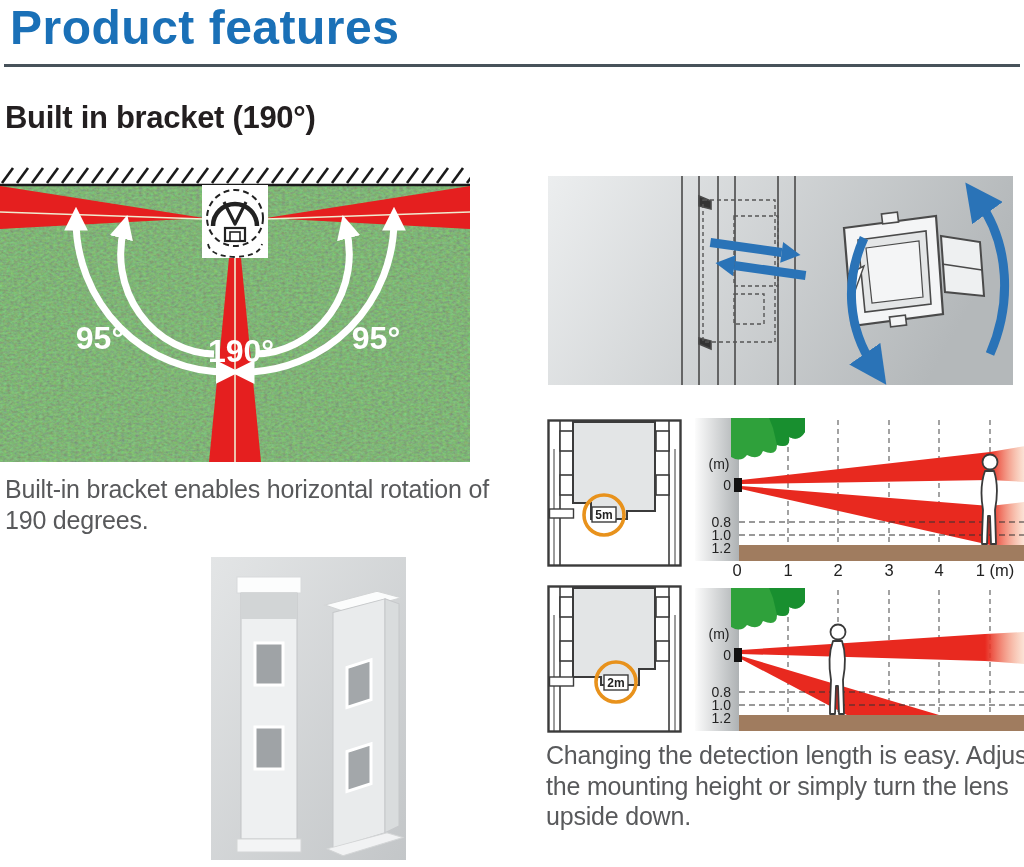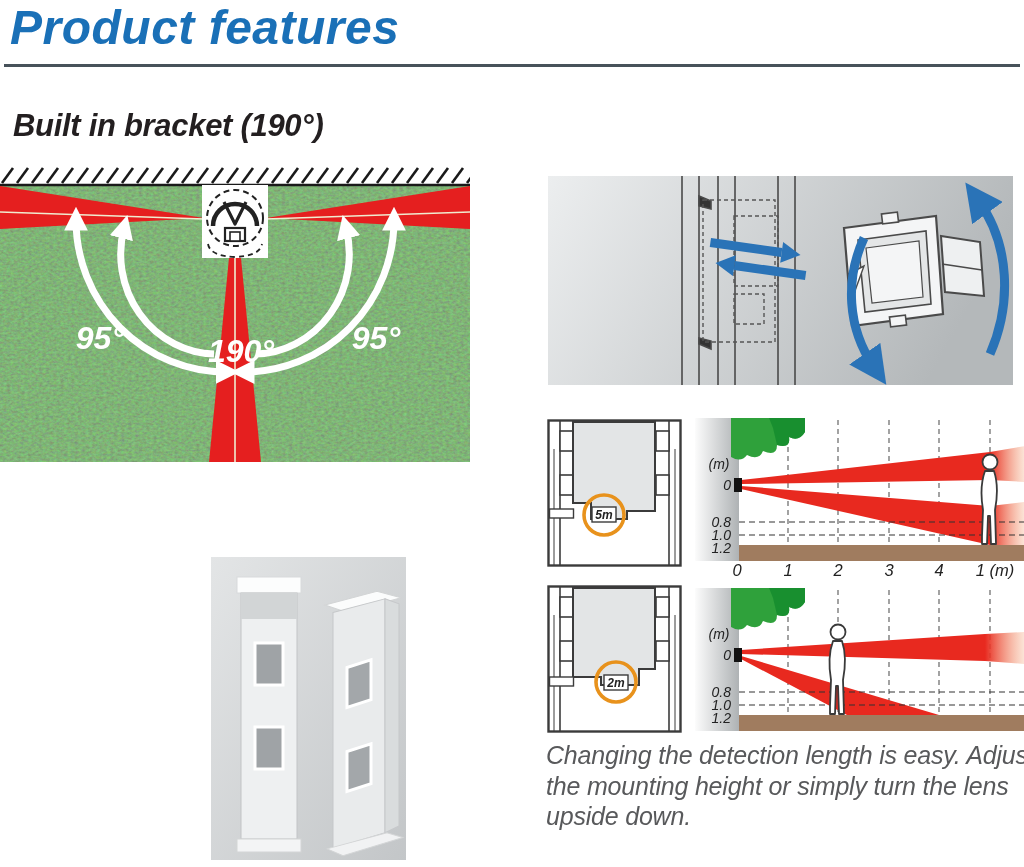"Product features" .page { font-style: italic -> none }
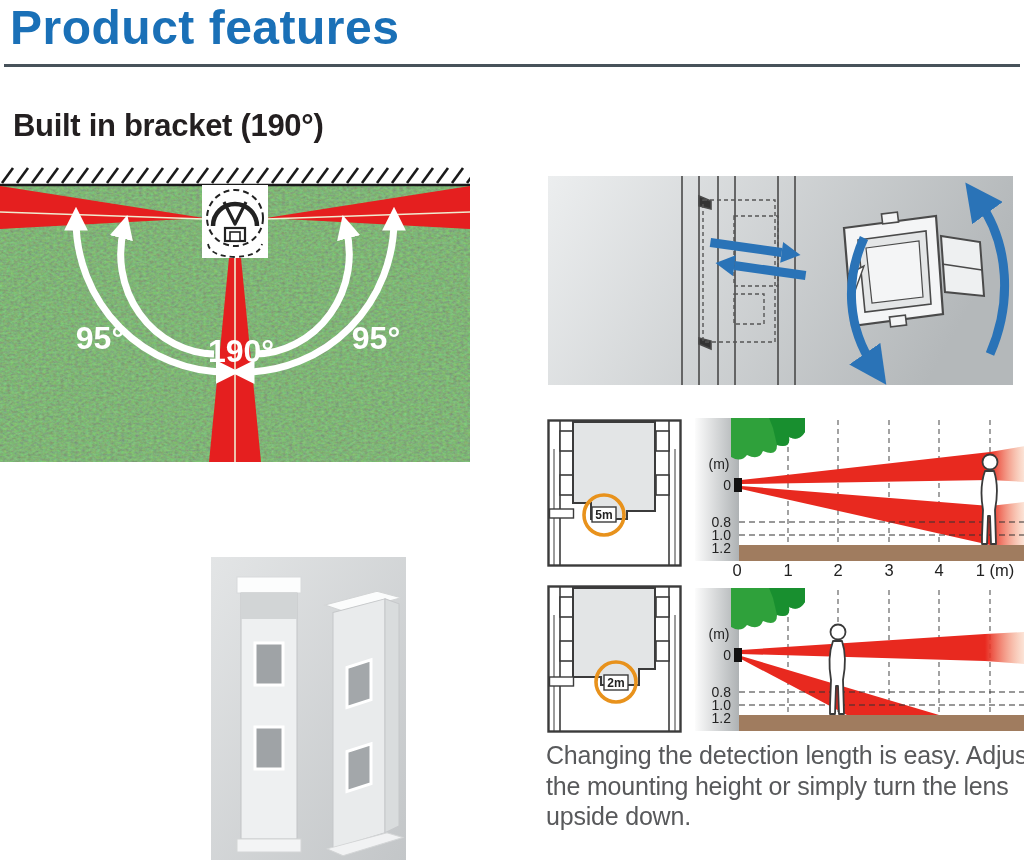"Built in bracket (190°)" h2.sec { margin: 8px -> 0 }
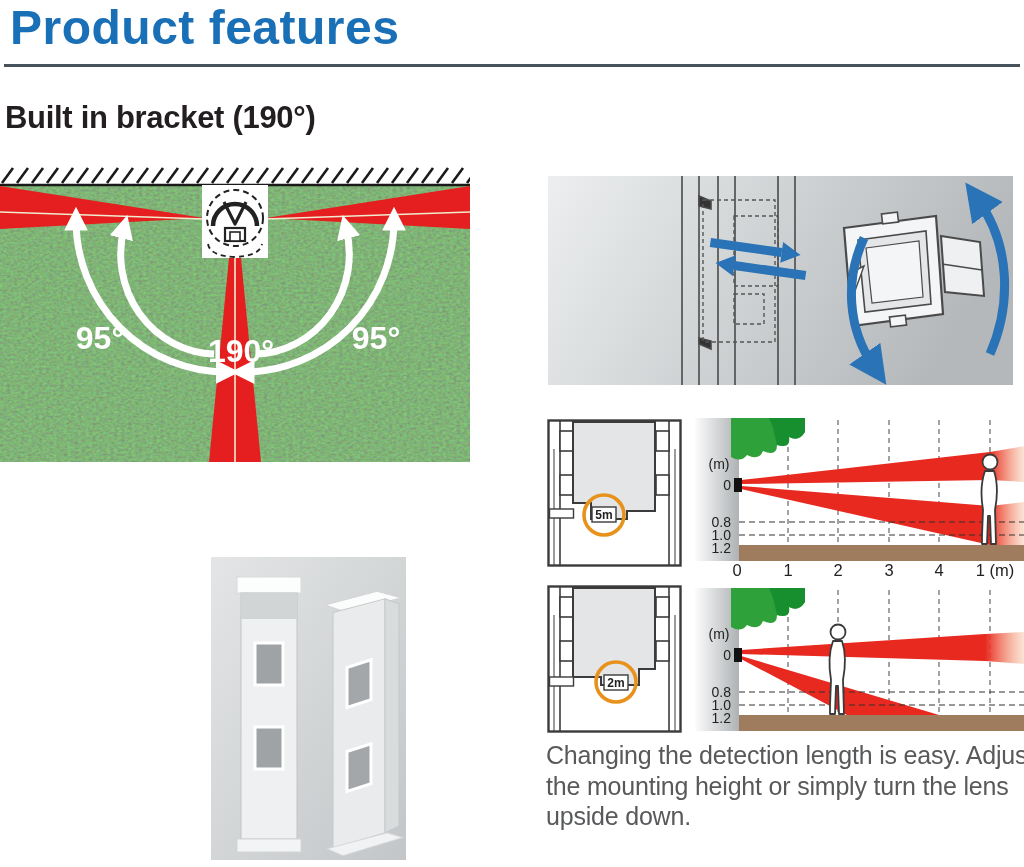"Built-in bracket enables horizontal" div.cap { html: none -> <div>Built-in bracket enables horizontal rotation of 190 degrees.</div> }
